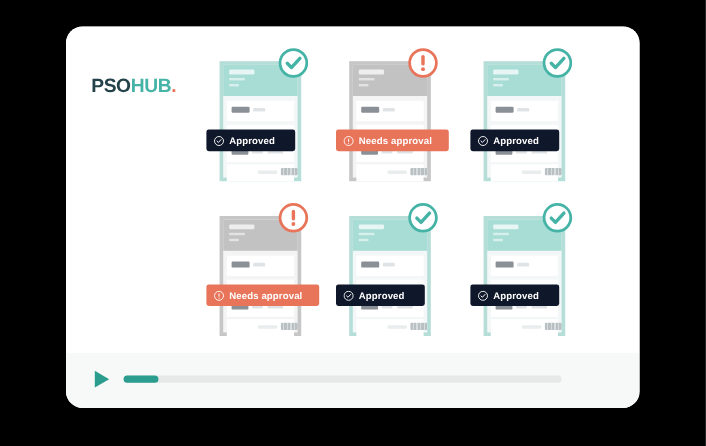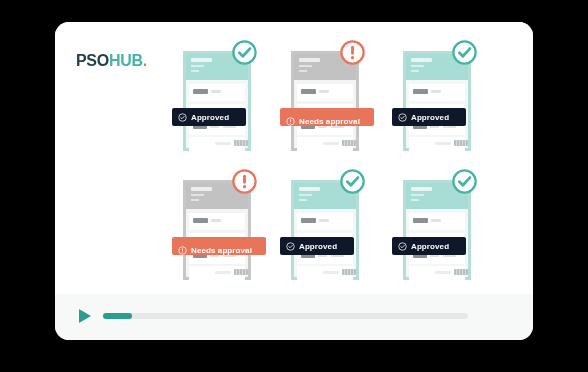"PSOHUB." #logo { top: 31px -> 43px }
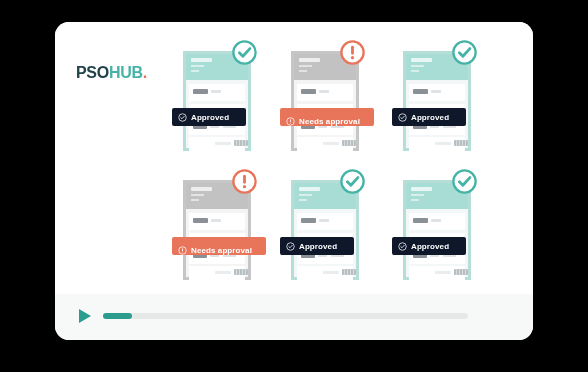"Needs approval" .ribbon.warn { align-items: flex-end -> none }
